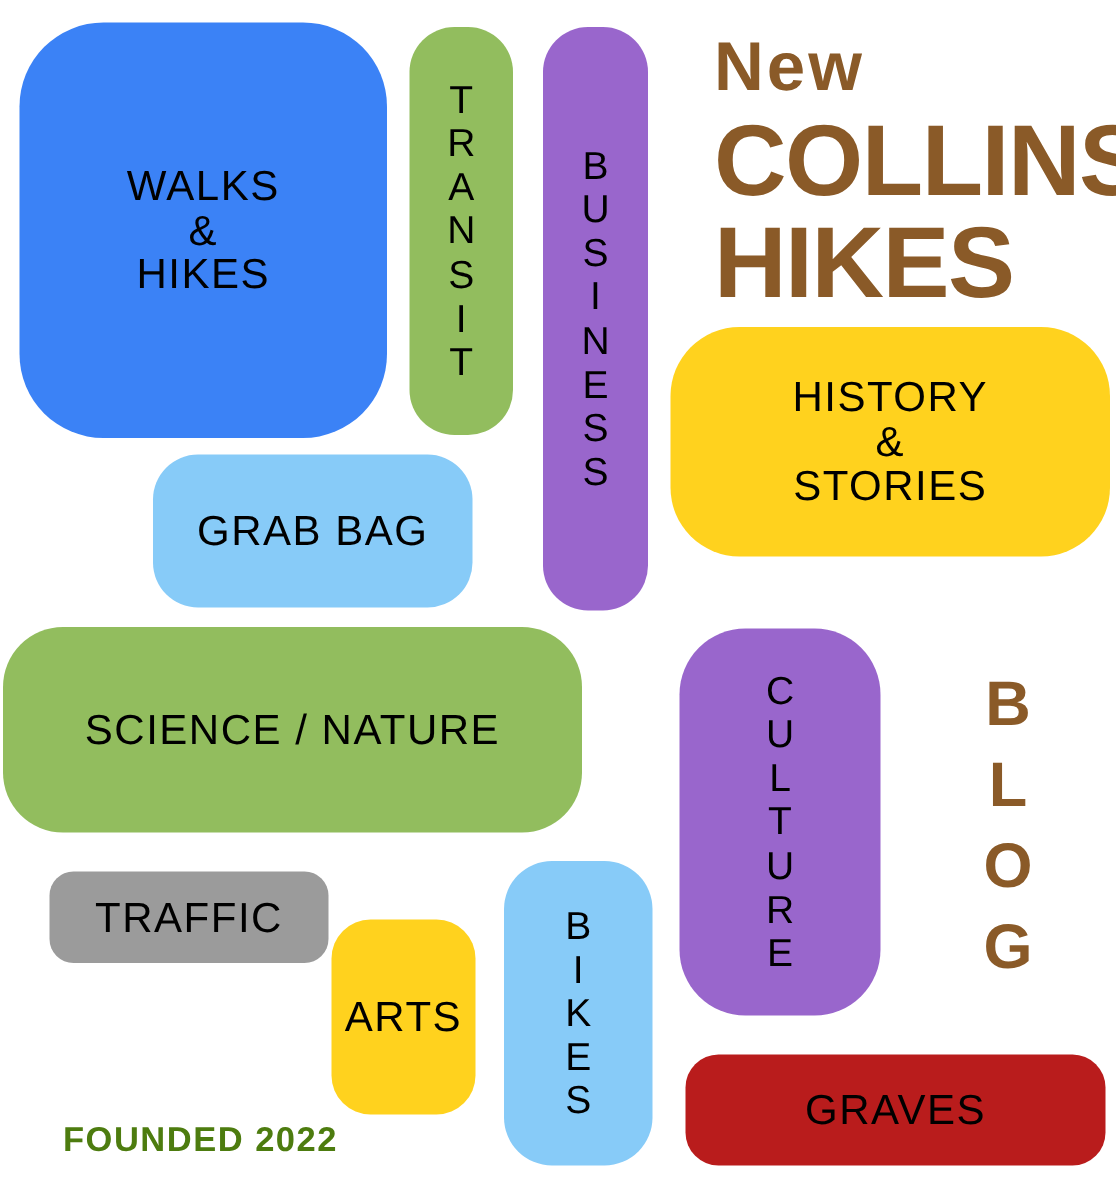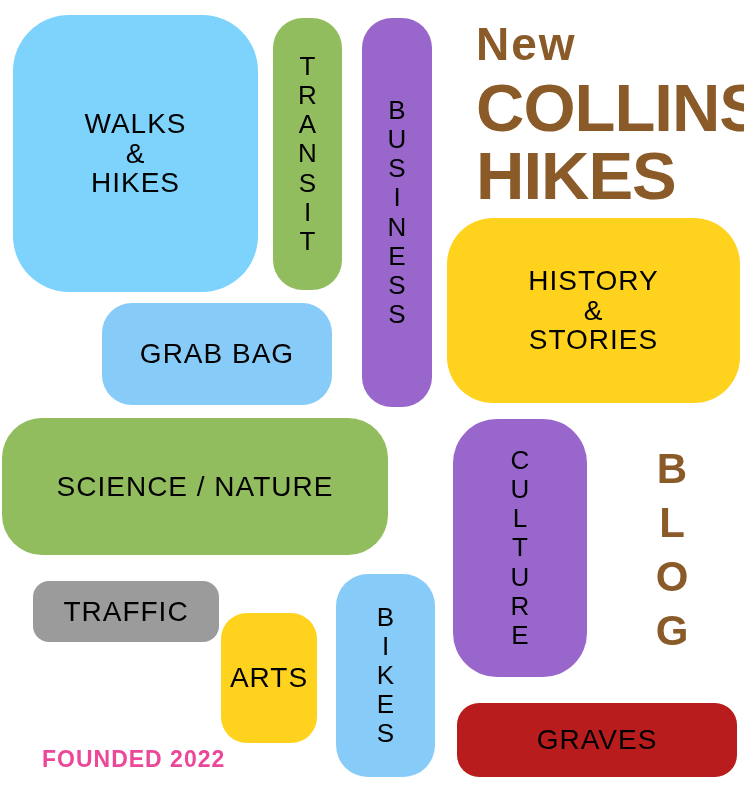"WALKS" div.tile { background-color: #7dd3fc -> #3b82f6 }
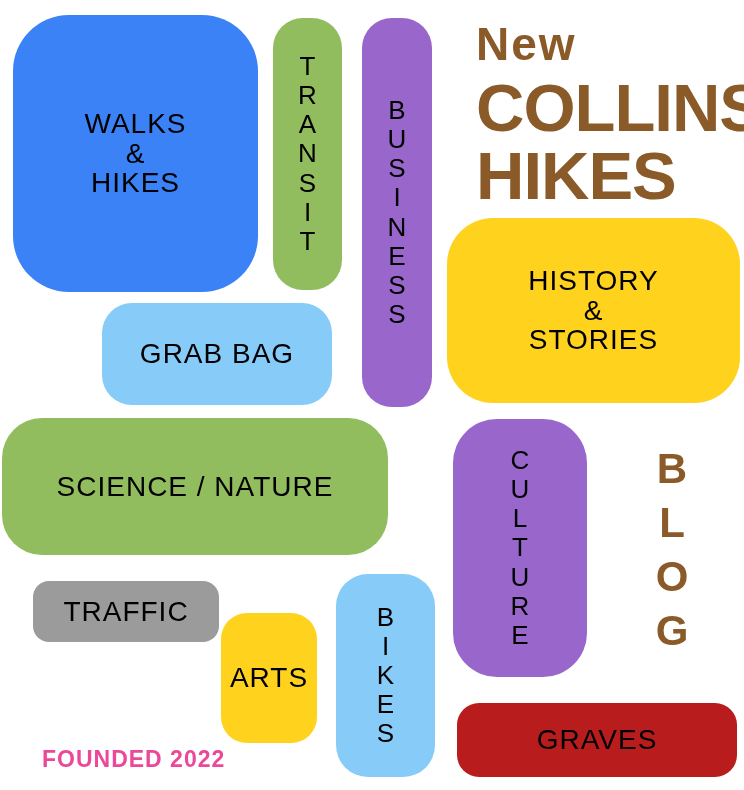"HISTORY" .t-history { height: 185px -> 153px }
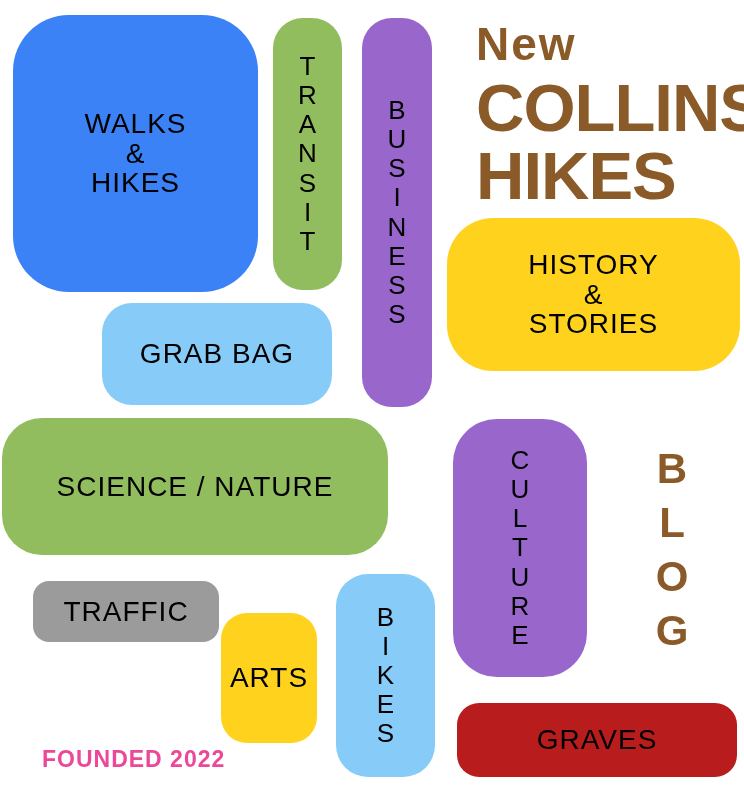"GRAB BAG" .t-grab { width: 230px -> 213px }
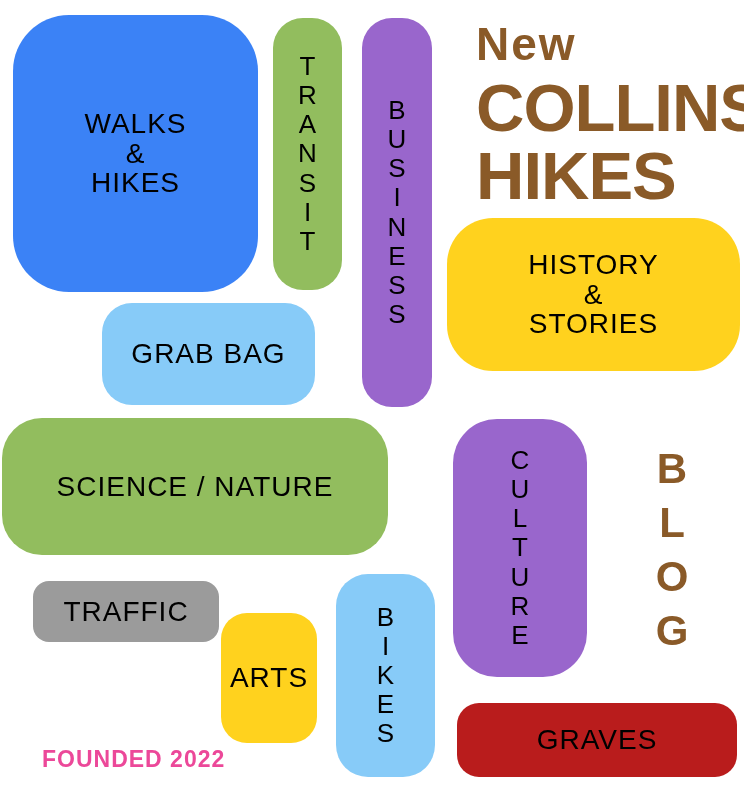"FOUNDED 2022" div.founded { color: #ec4899 -> #4d7c0f }
